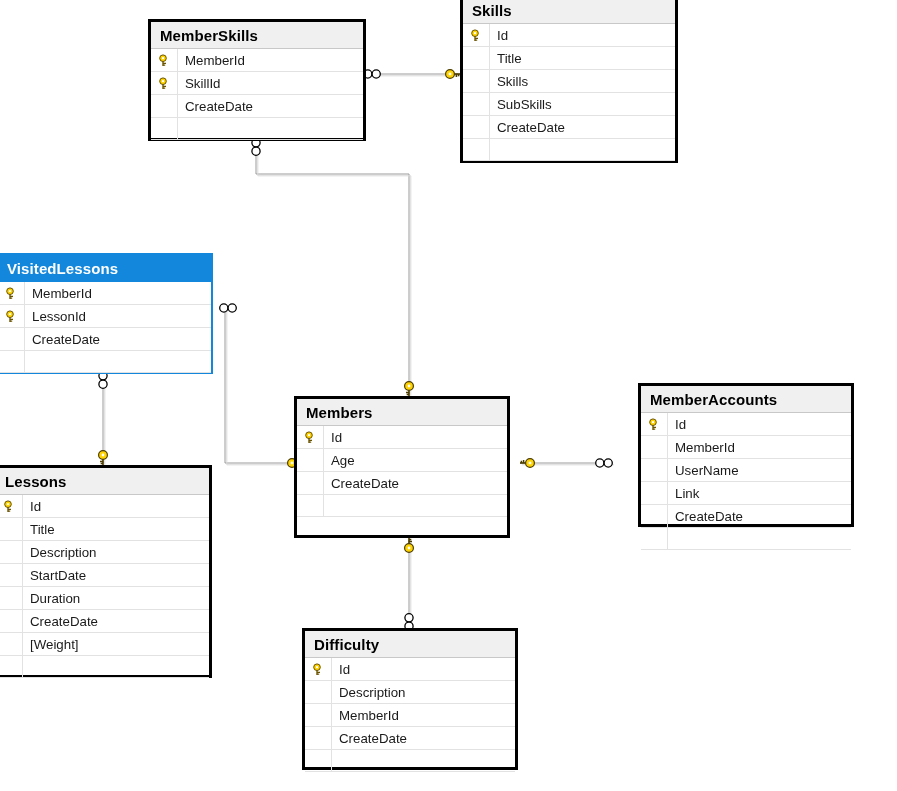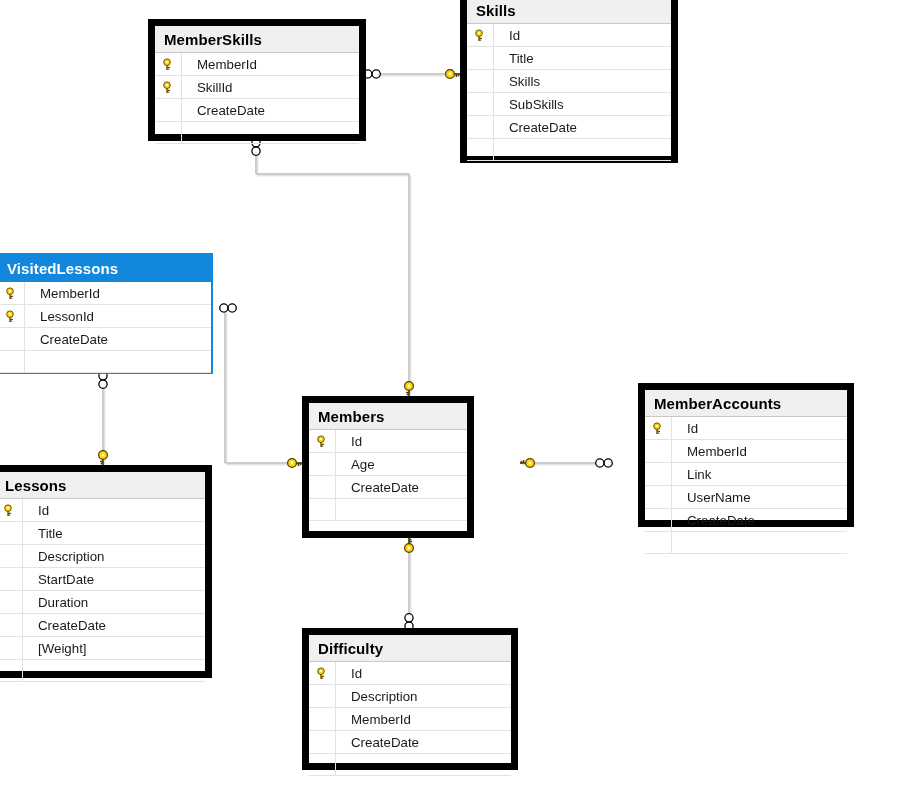"MemberSkills" .tbl { border: 7px solid #000000 -> 3px solid #000000 }
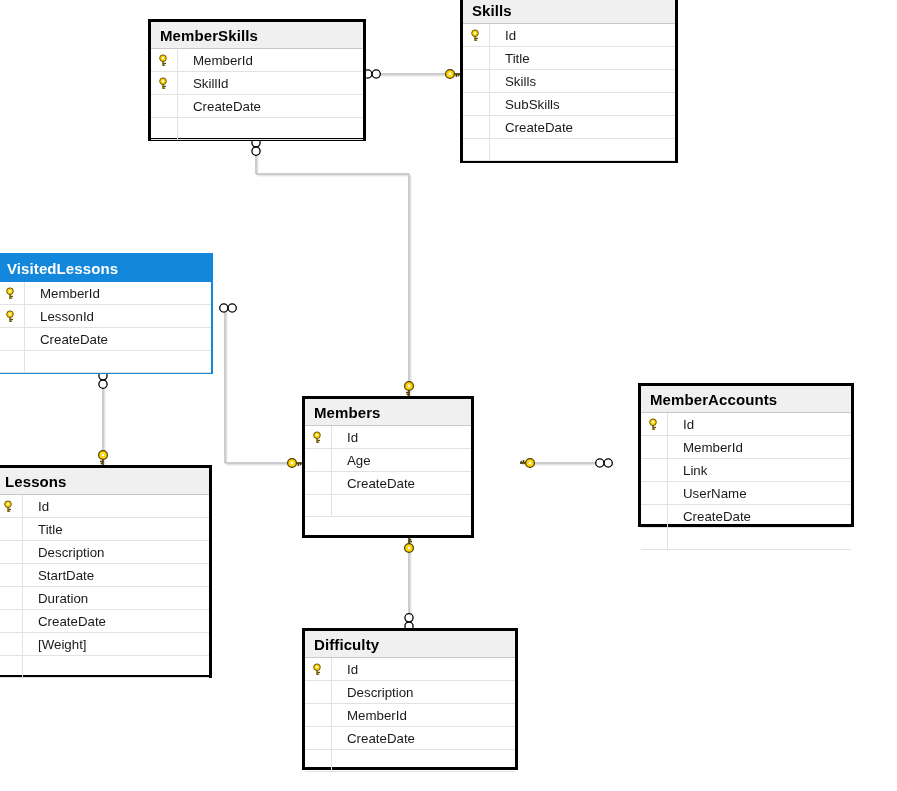"Id" .row .nm { margin-left: 8px -> none }
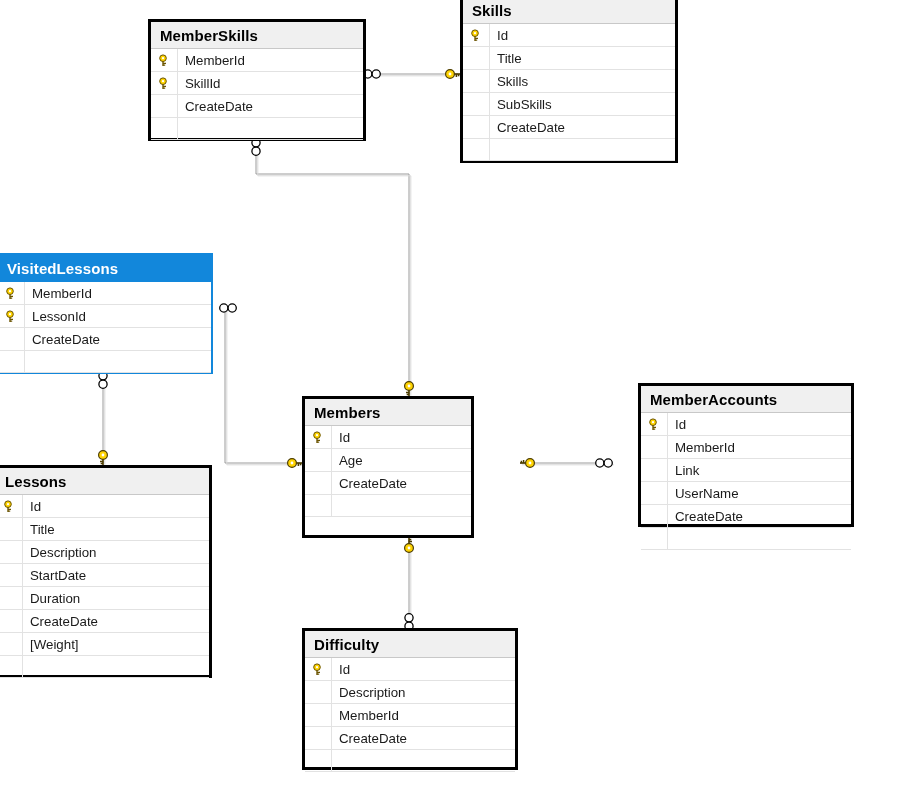"Members" div.tbl { left: 302px -> 294px; width: 172px -> 216px }
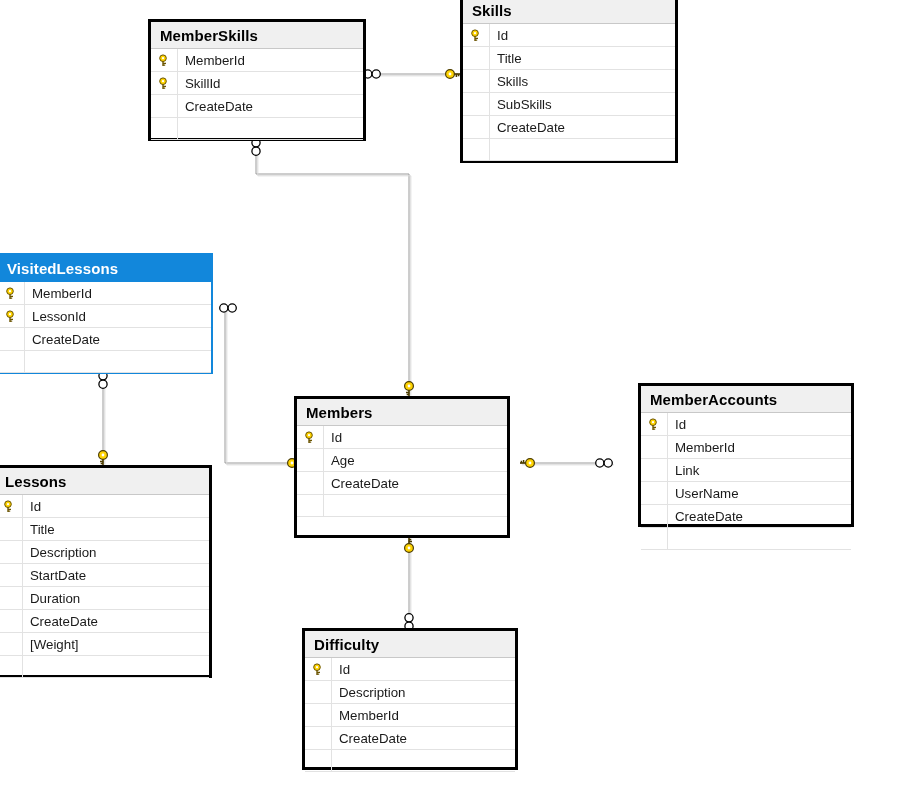"Link" div.row { order: before "UserName" -> after "UserName" }
